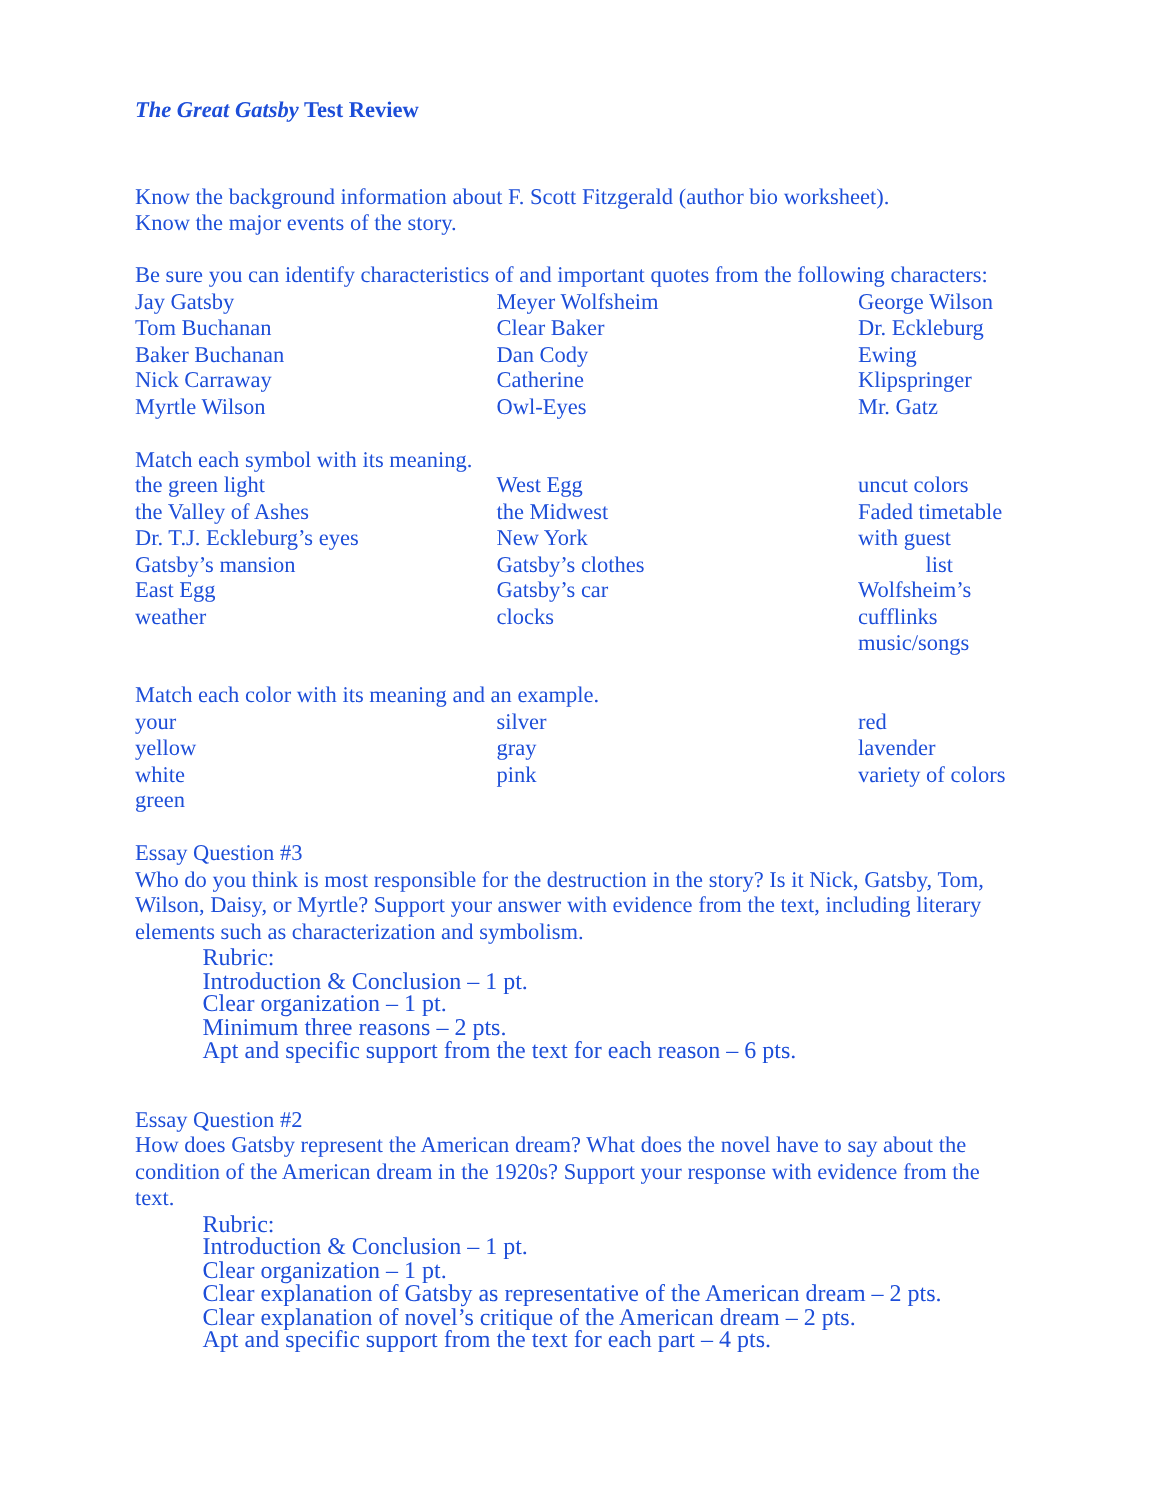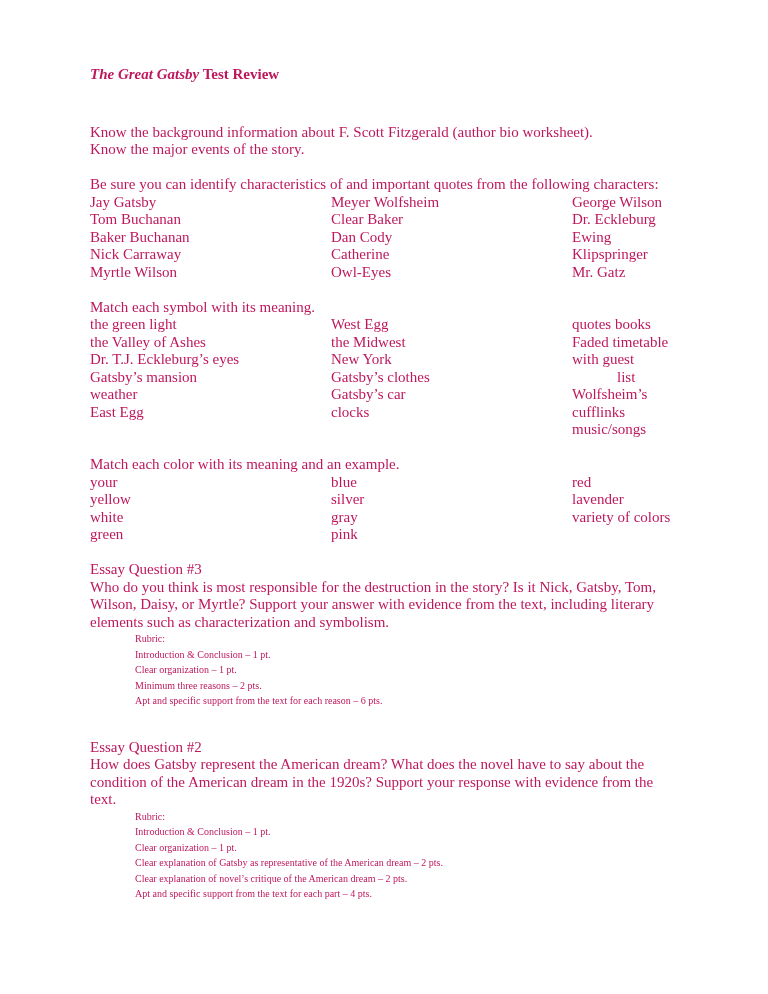"The Great Gatsby Test Review" .page { color: #be185d -> #1d4ed8 }
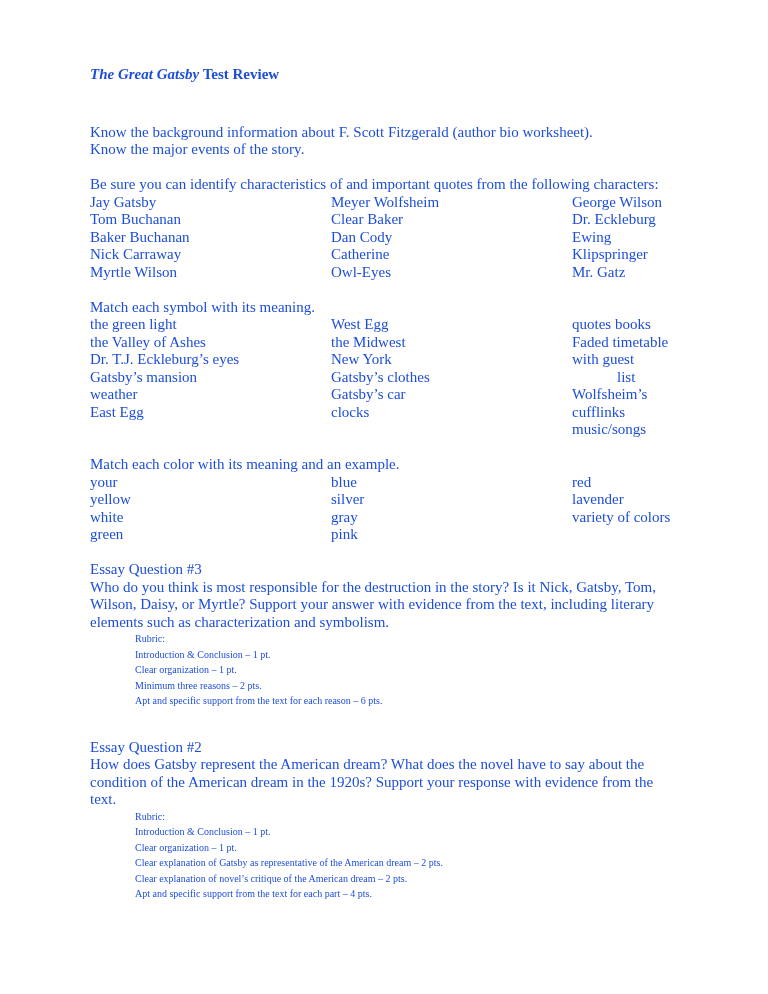"quotes books" div { text: quotes books -> uncut colors }
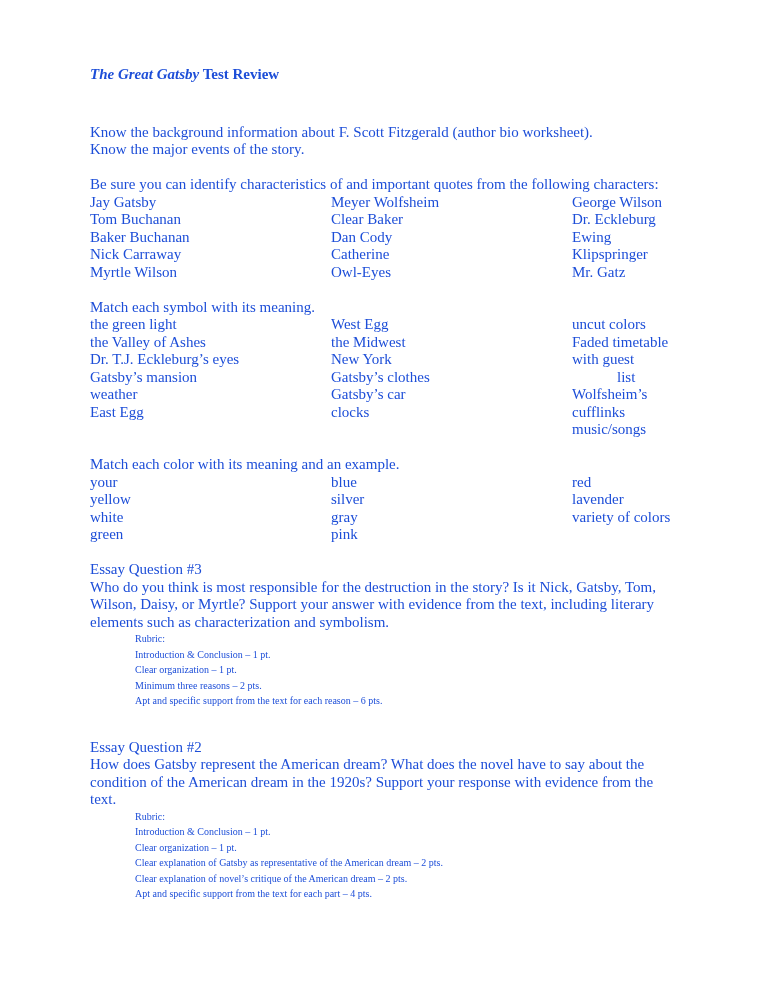"weather" div { order: before "East Egg" -> after "East Egg" }
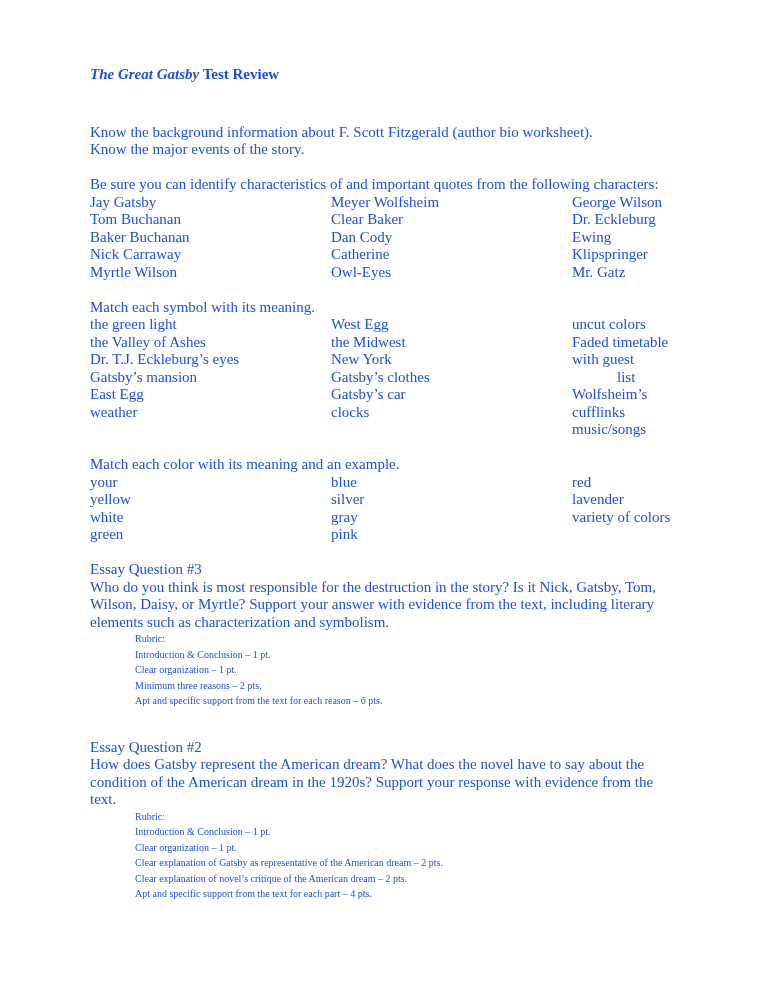"blue" div { html: <div>blue</div> -> none }
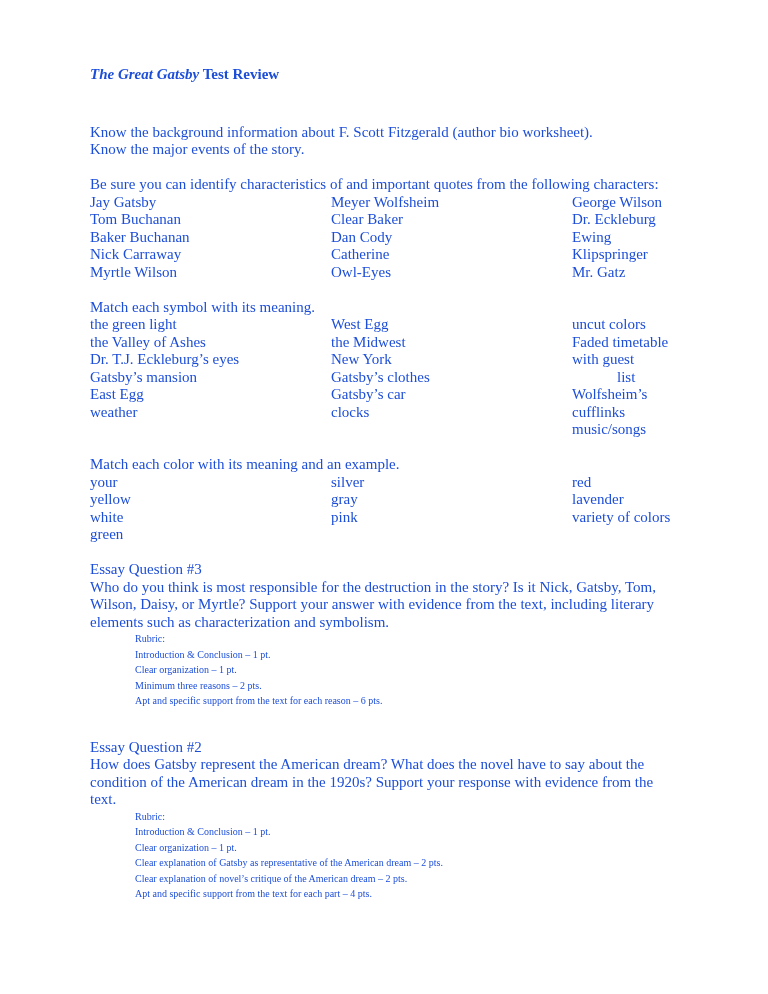"Rubric:" .rubric { font-size: 10px -> 16px }
